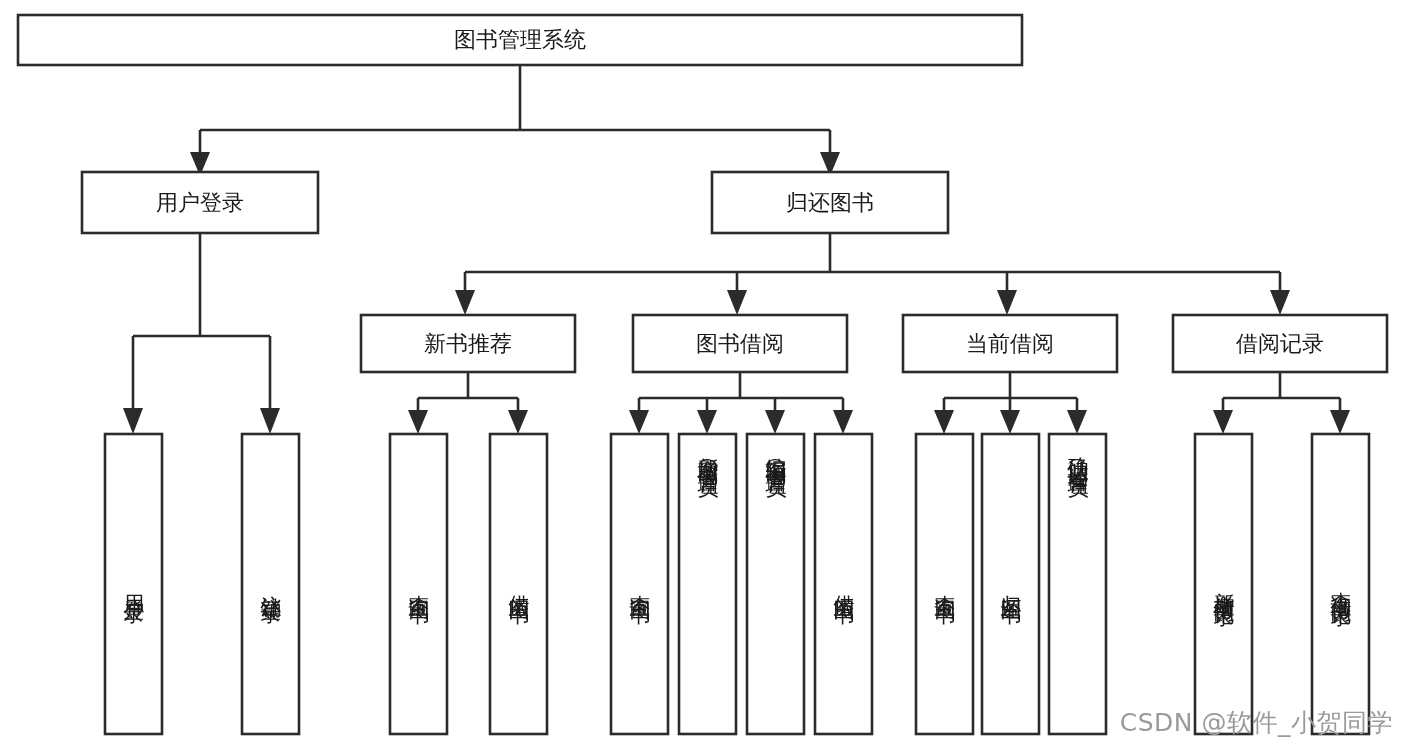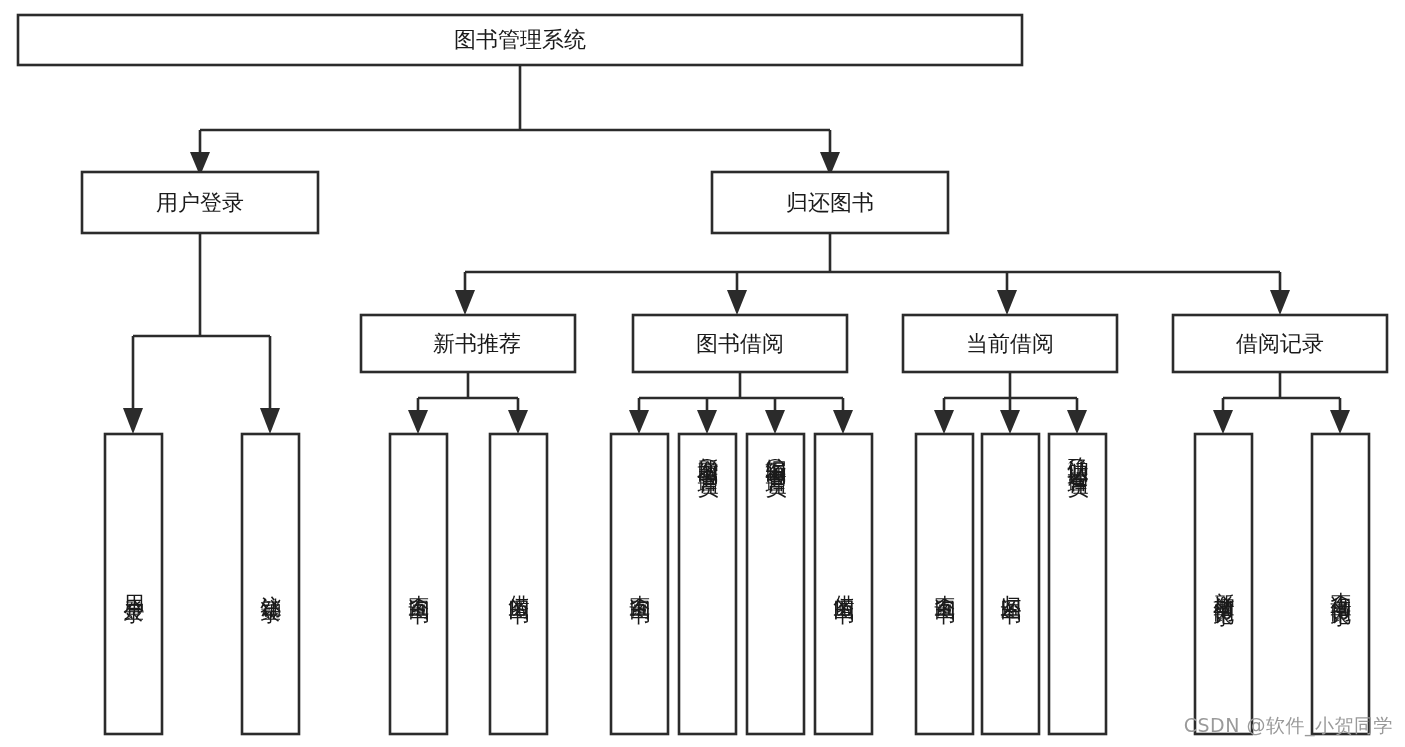"新书推荐" div.hlabel-wrap { padding-left: 9px -> none }
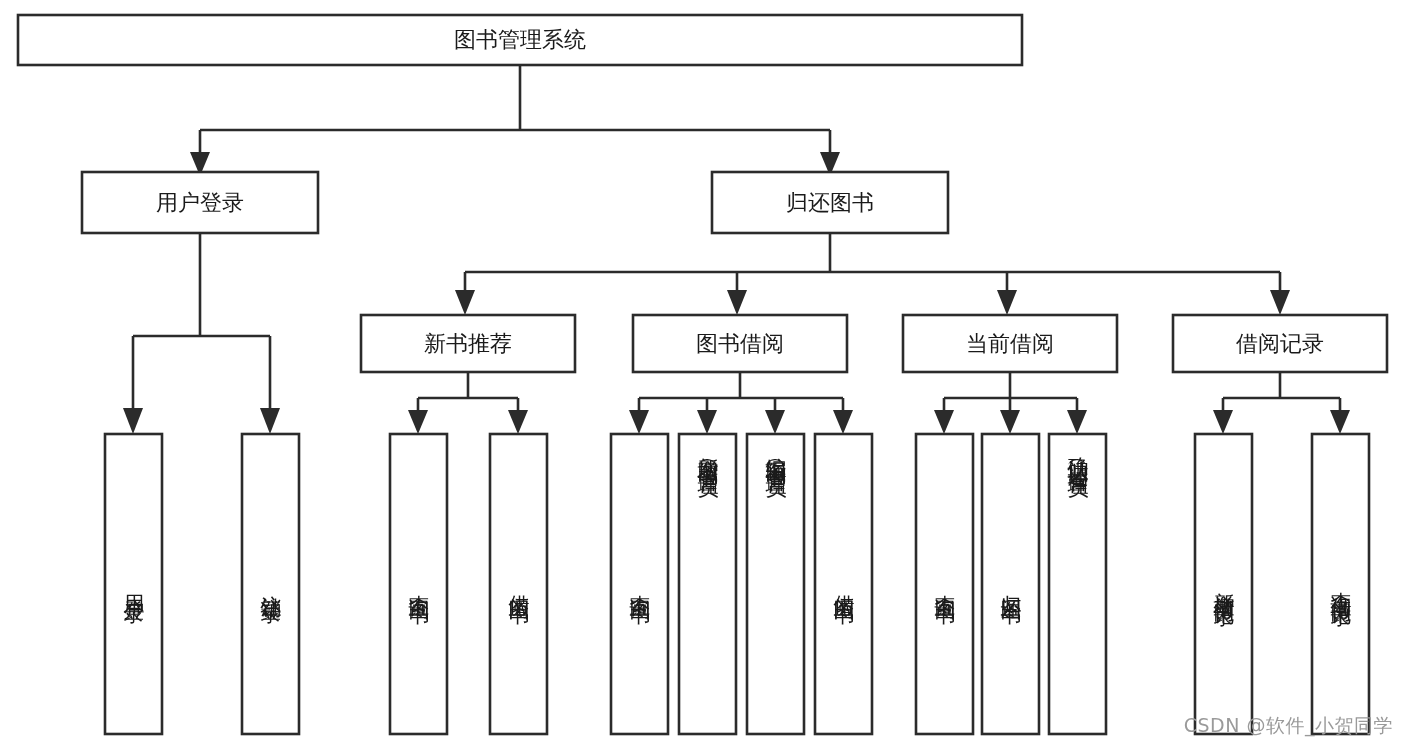"CSDN @软件_小贺同学" #watermark { font-size: 19px -> 25px }
